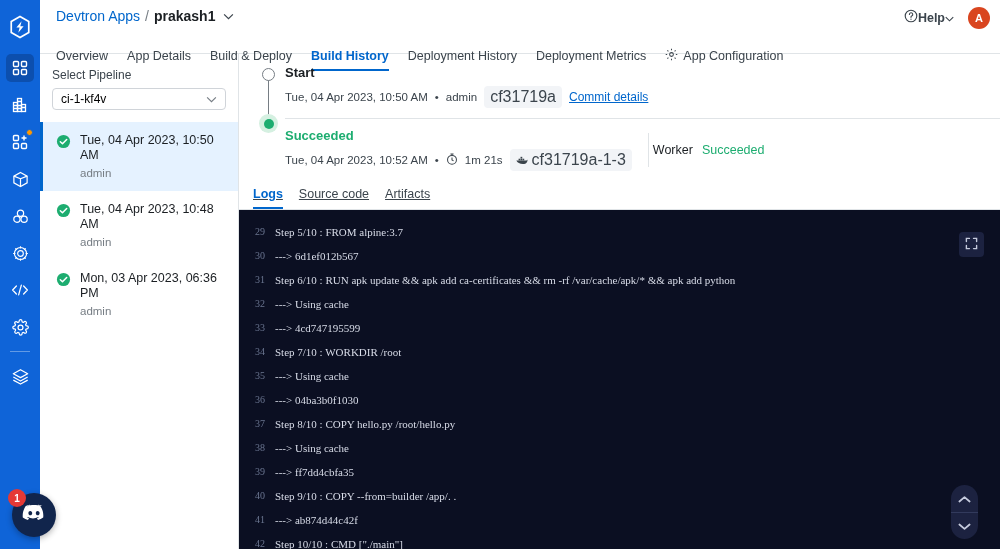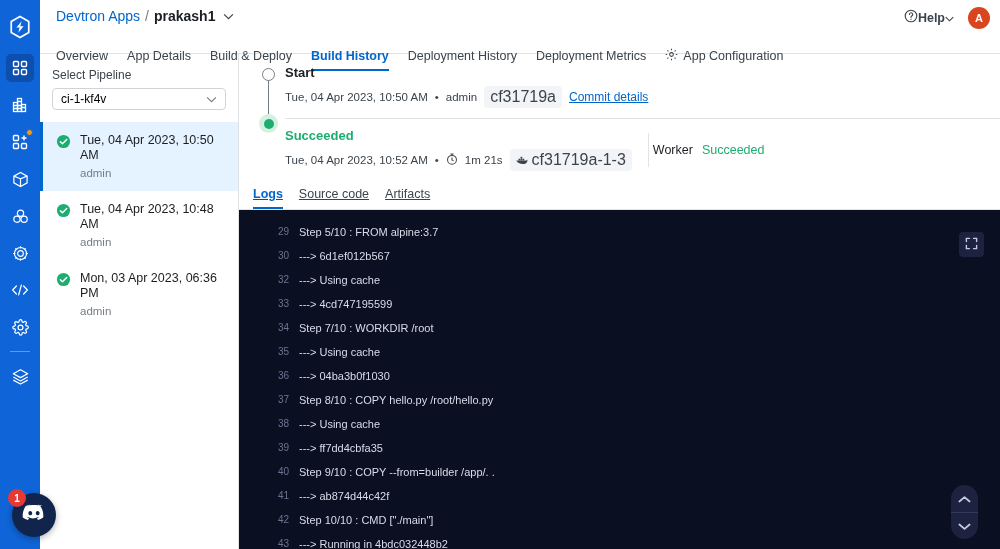"29" .log-line { font-family: Liberation Sans, sans-serif -> Liberation Serif, serif; padding-left: 24px -> none }
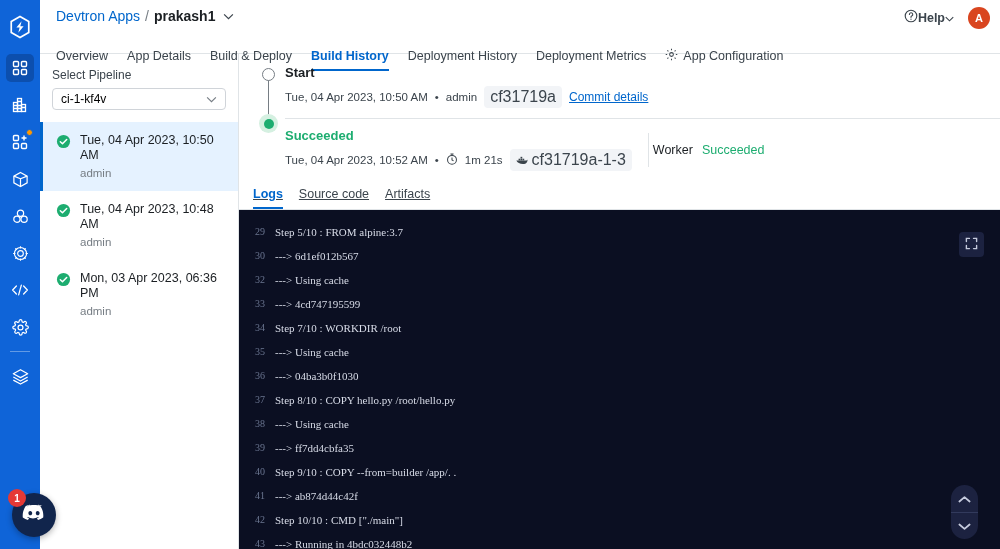"31" div.log-line { html: none -> <div><span>31</span><span>Step 6/10 : RUN apk update &amp;&amp; apk add ca-certificates &amp;&amp; rm -rf /var/cache/apk/* &amp;&amp; apk add python</span></div> }
